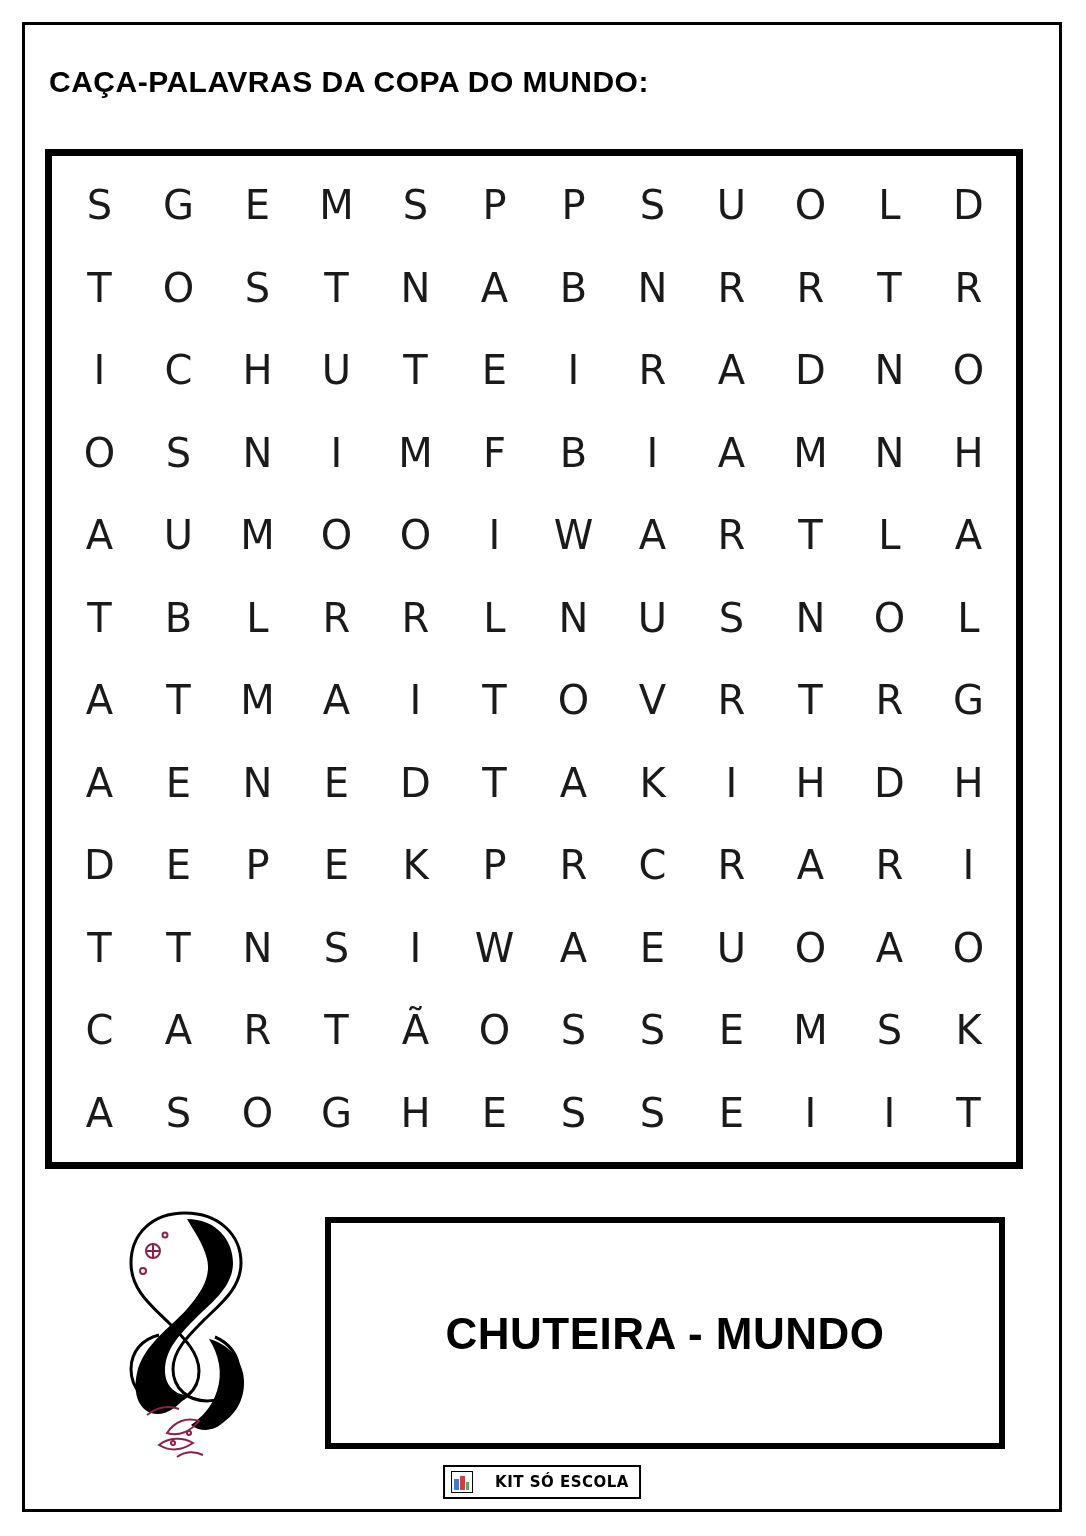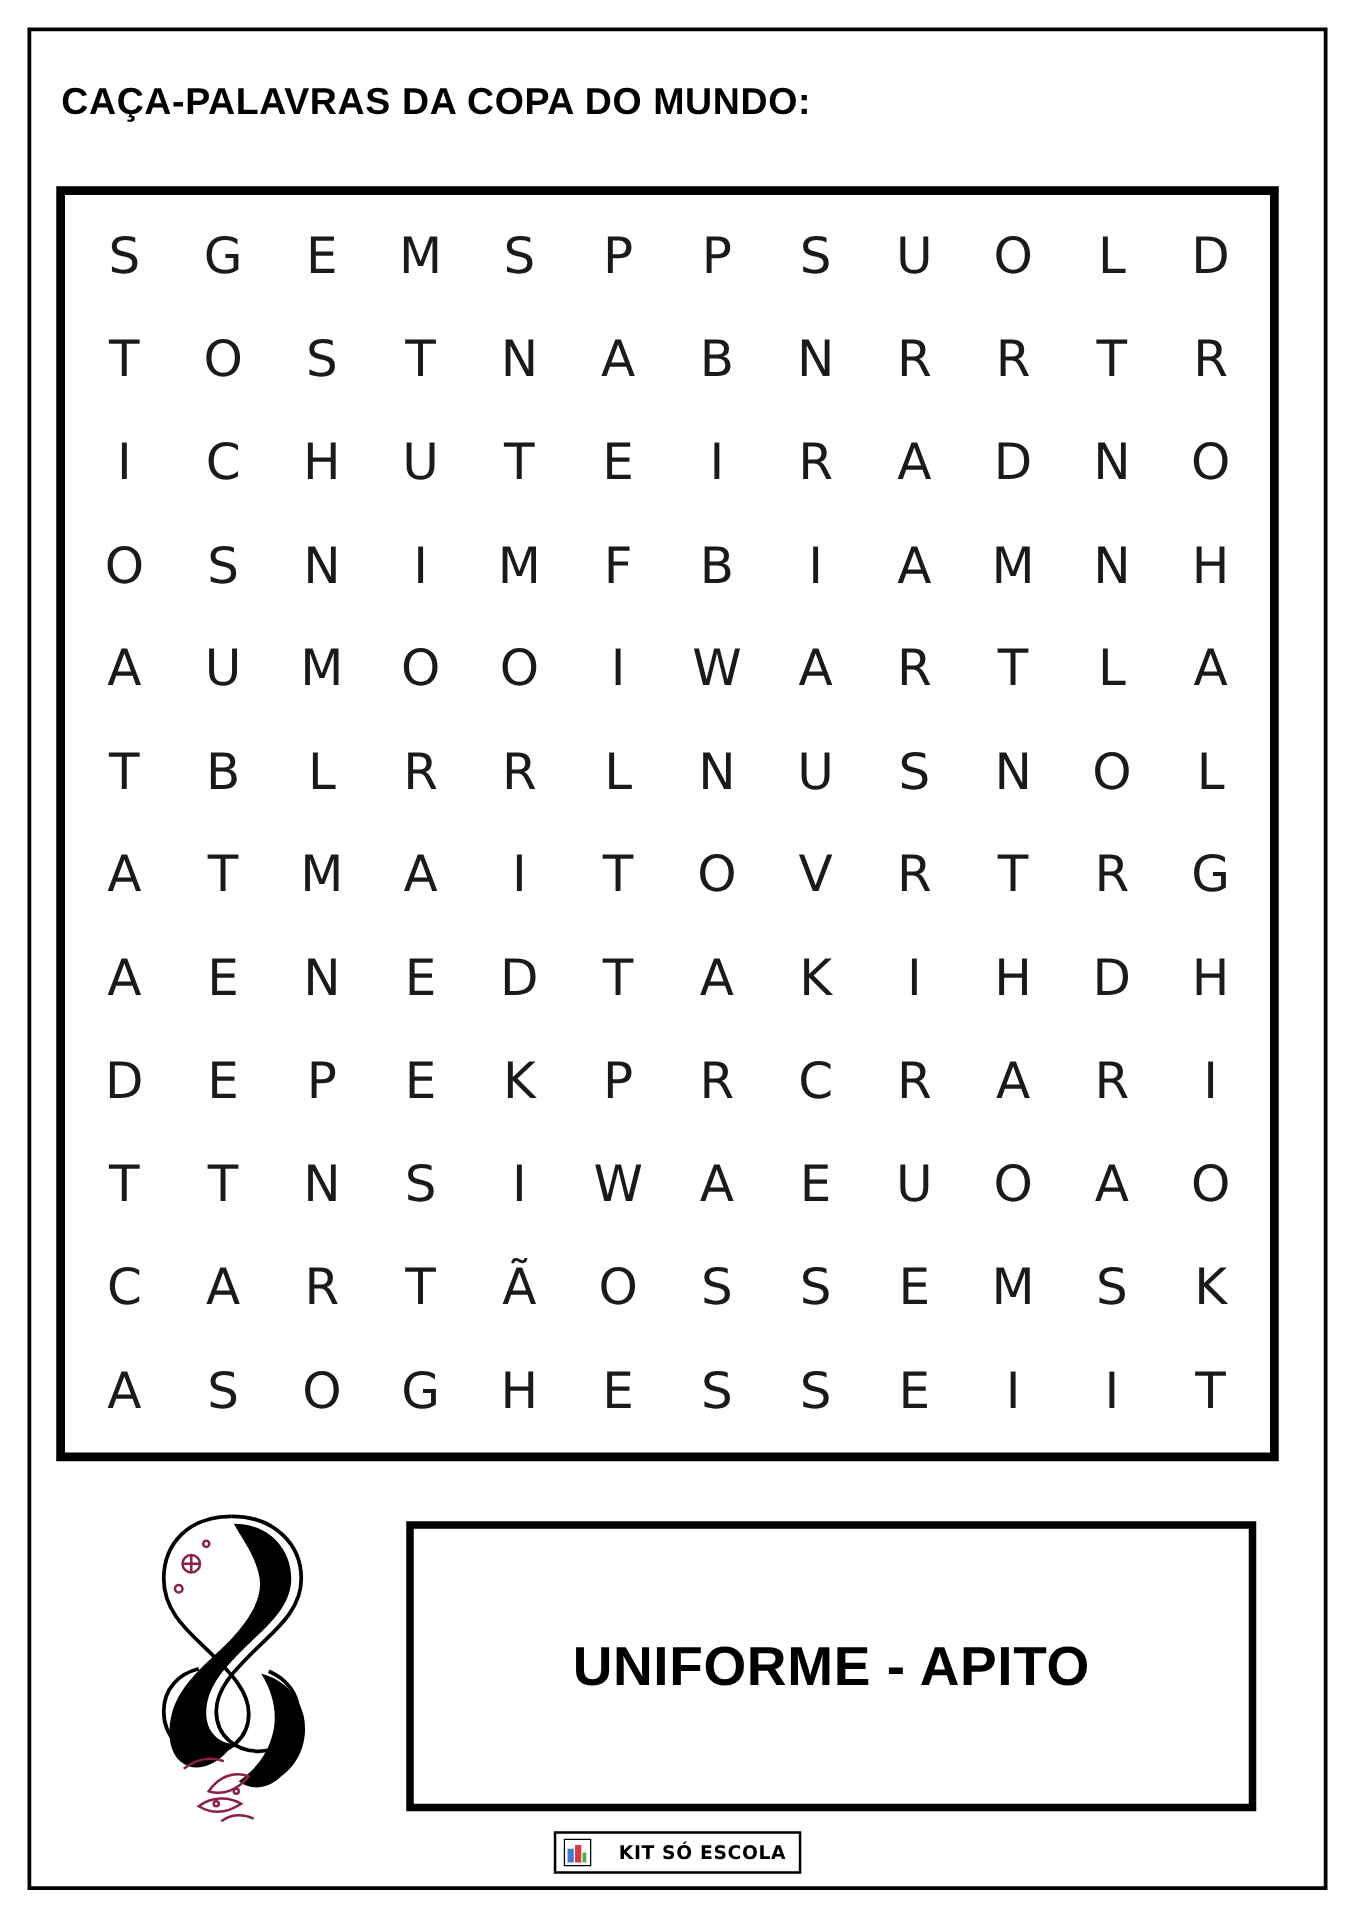"UNIFORME - APITO" div.words-line { text: UNIFORME - APITO -> CHUTEIRA - MUNDO }
